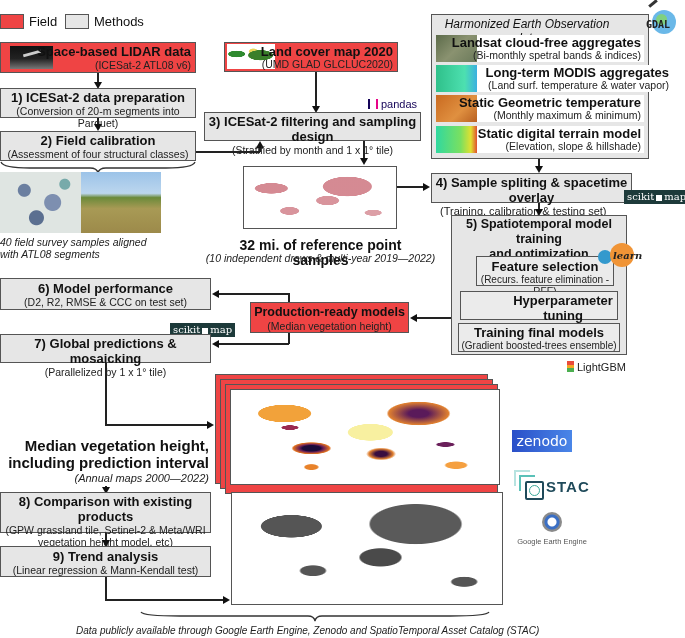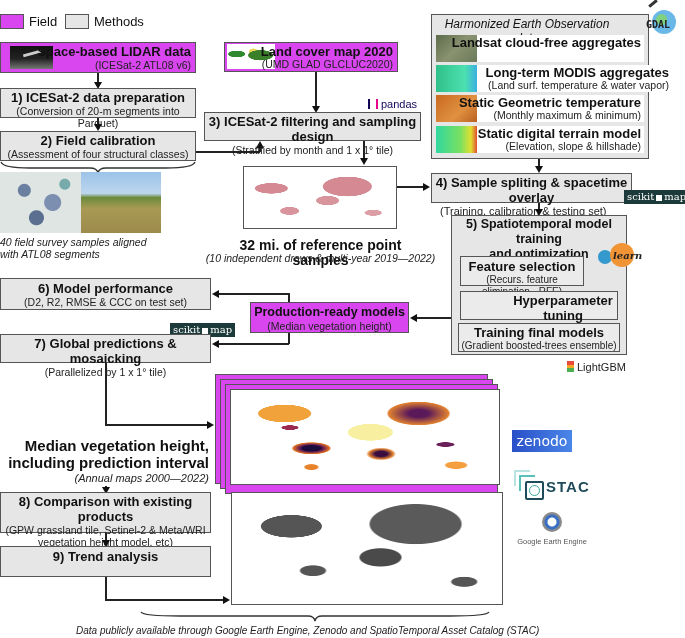"Space-based LIDAR data" .data { background: #d946ef -> #ef4444 }
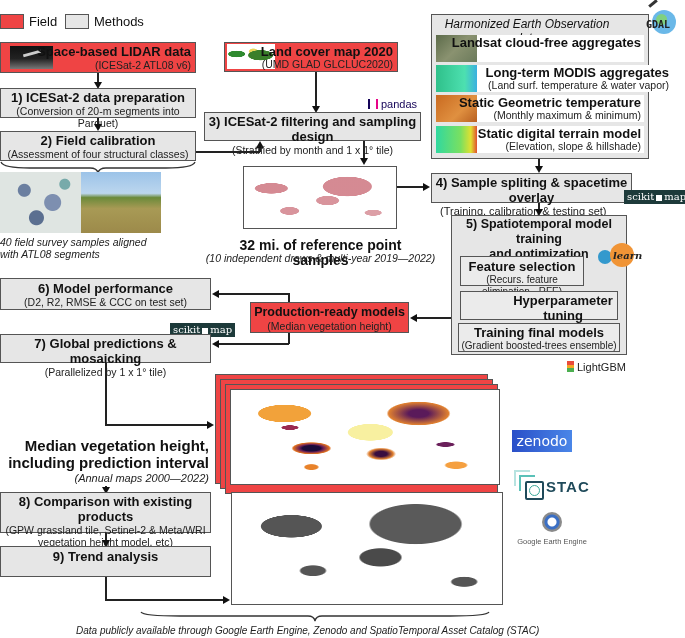"(Bi-monthly spetral bands & indices)" div.abs { html: none -> <div>(Bi-monthly spetral bands &amp; indices)</div> }
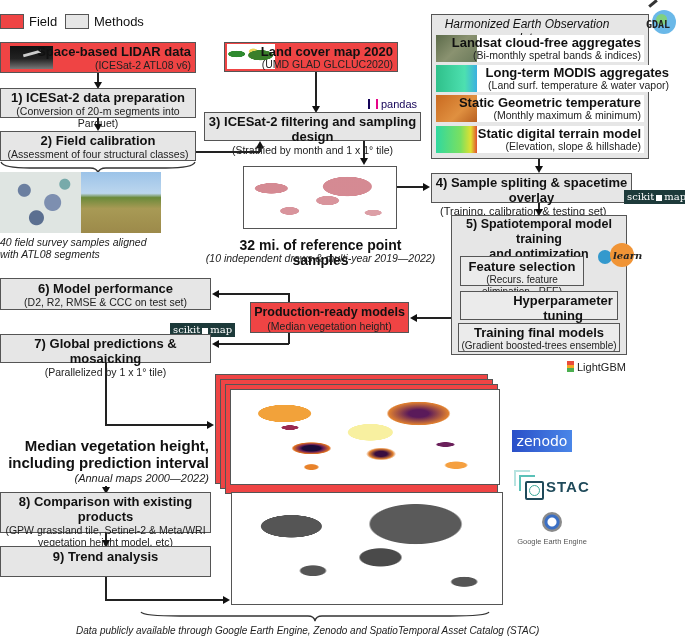"Feature selection" div.box { left: 8px -> 24px; width: 124px -> 138px }
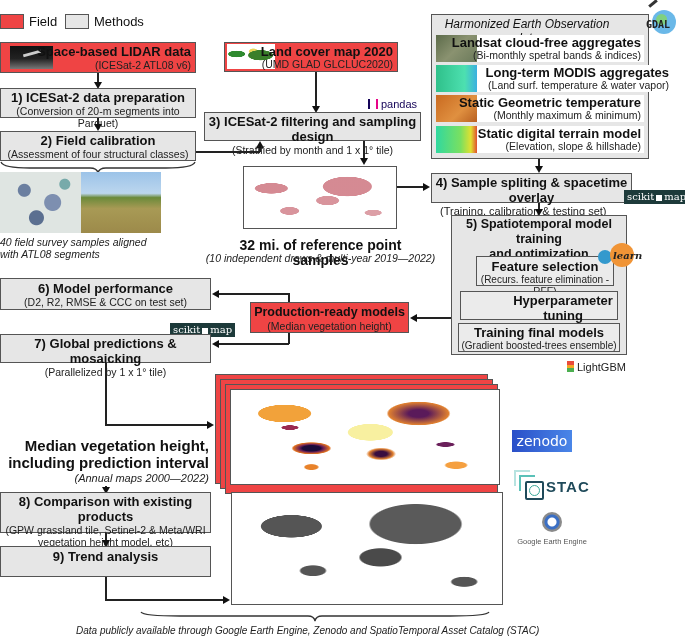"(Linear regression & Mann-Kendall test)" div.s { html: none -> <div>(Linear regression &amp; Mann-Kendall test)</div> }
